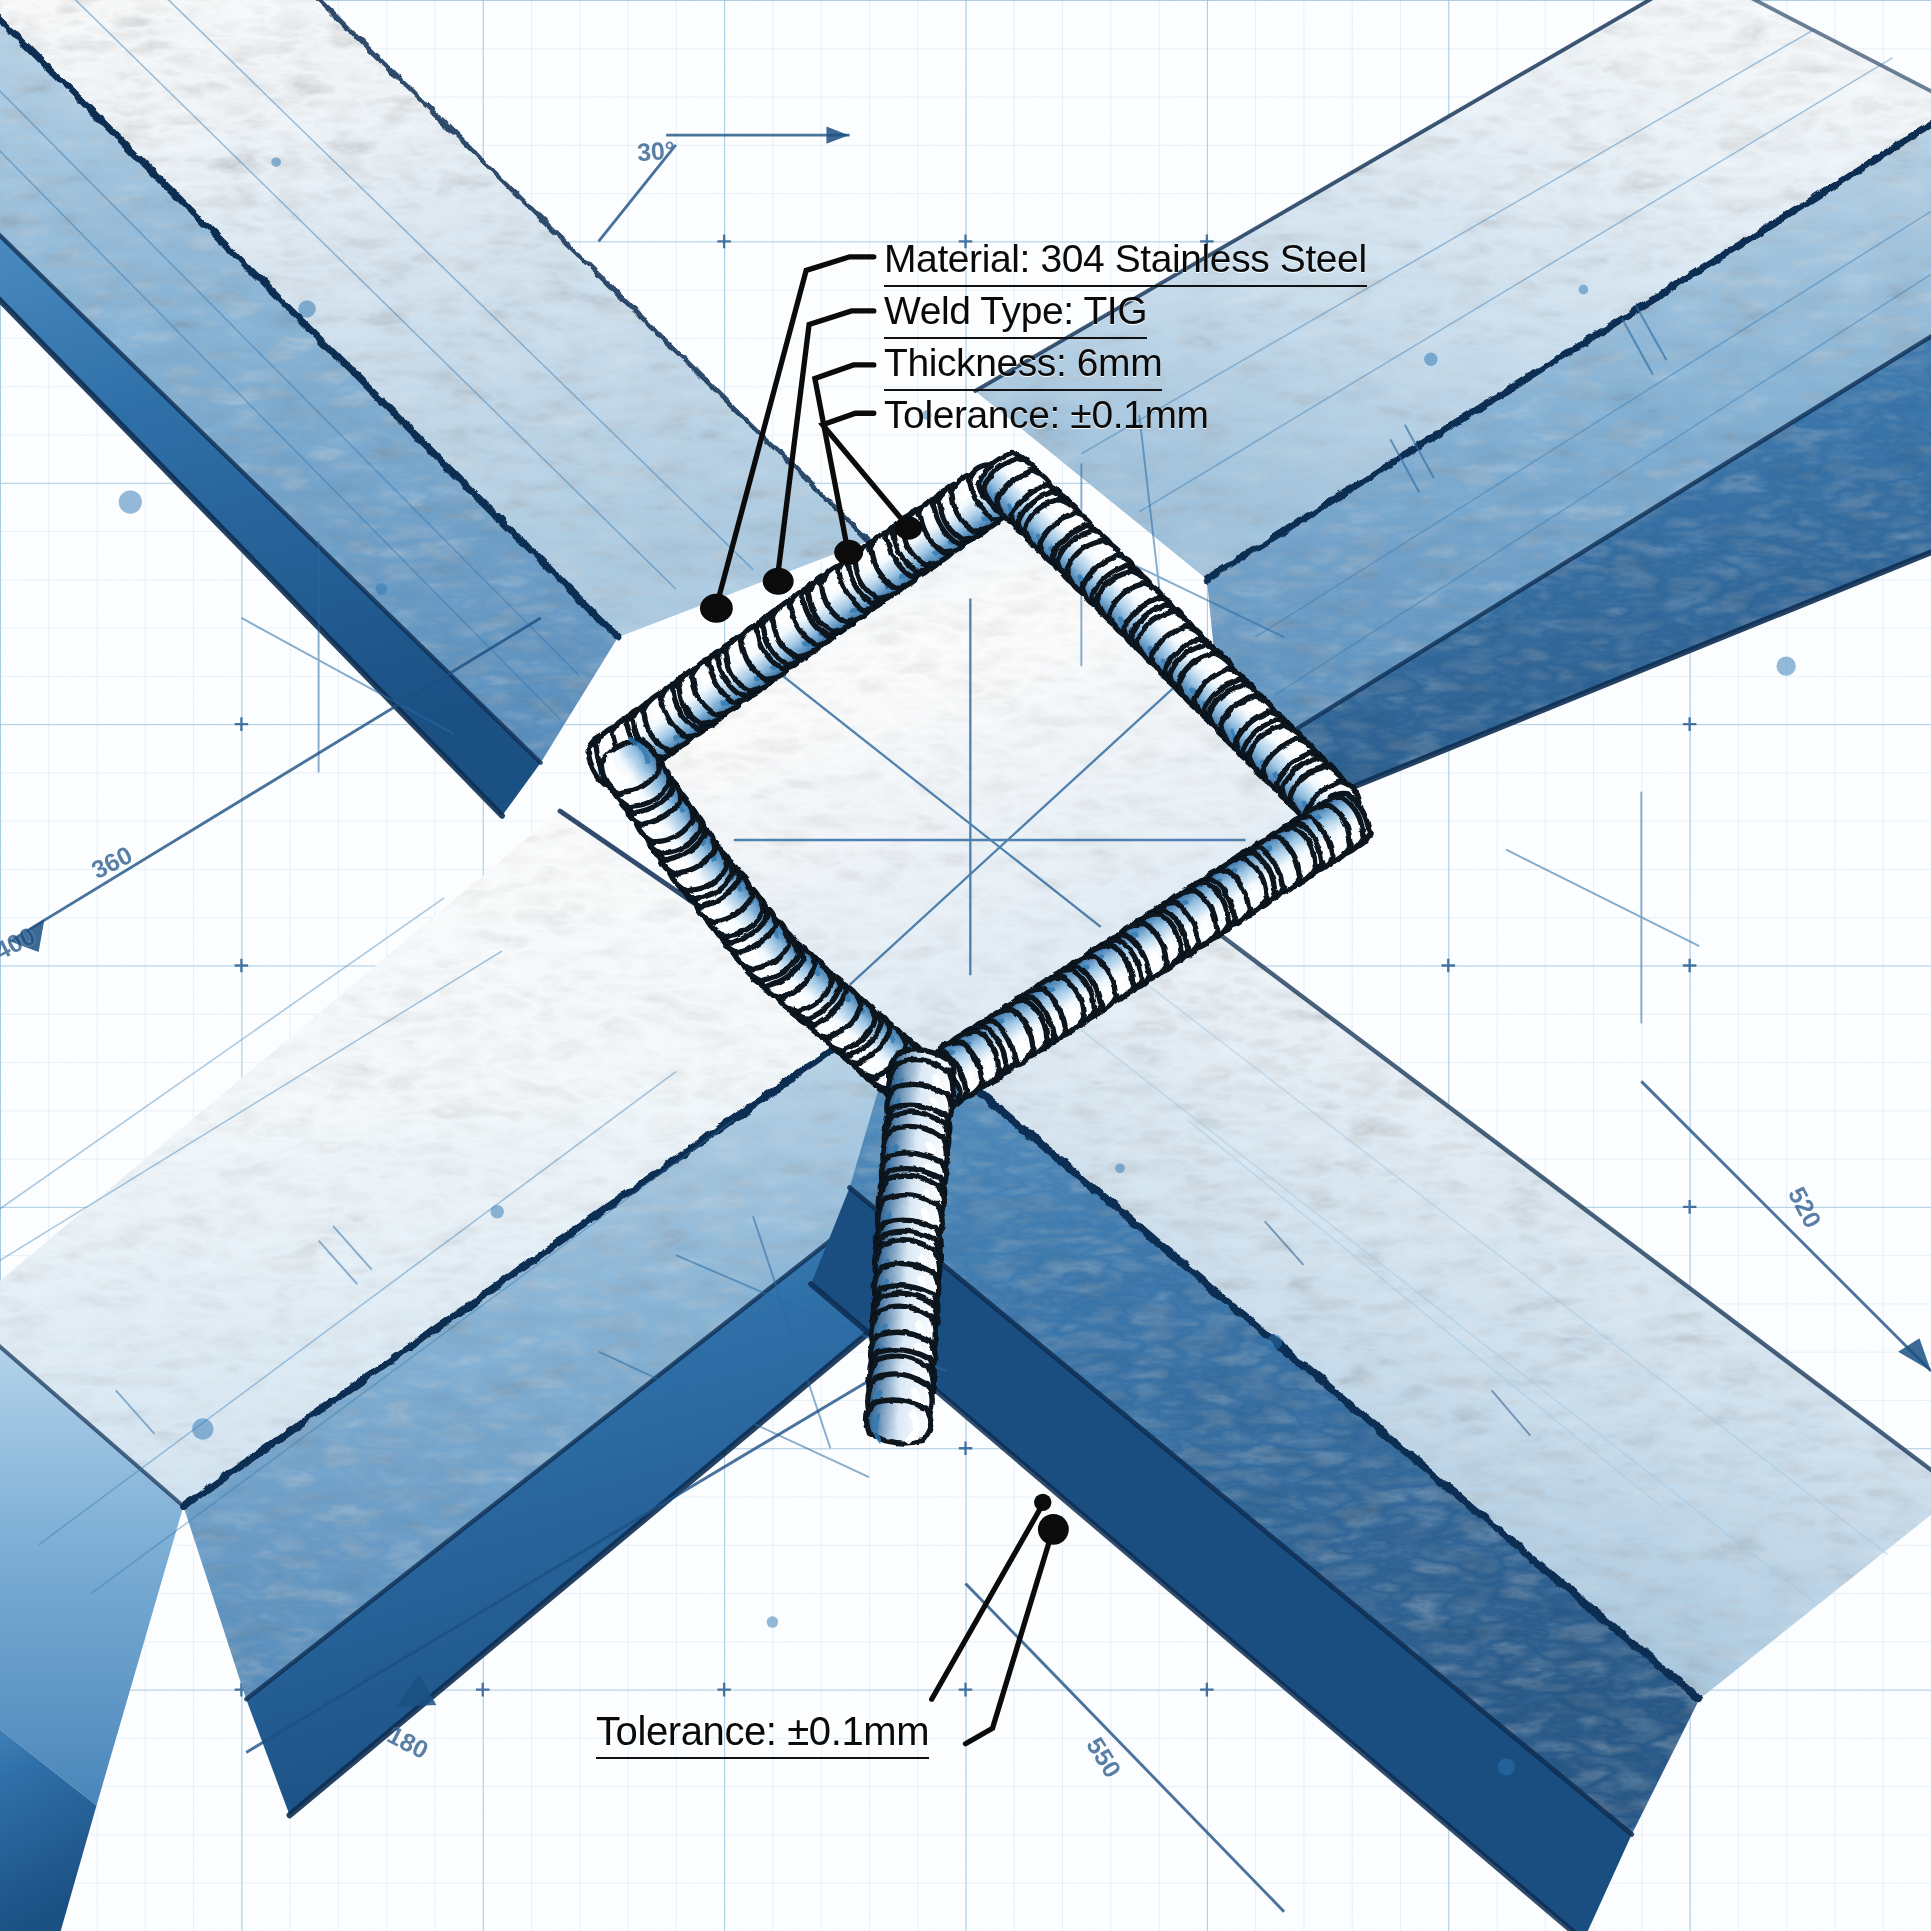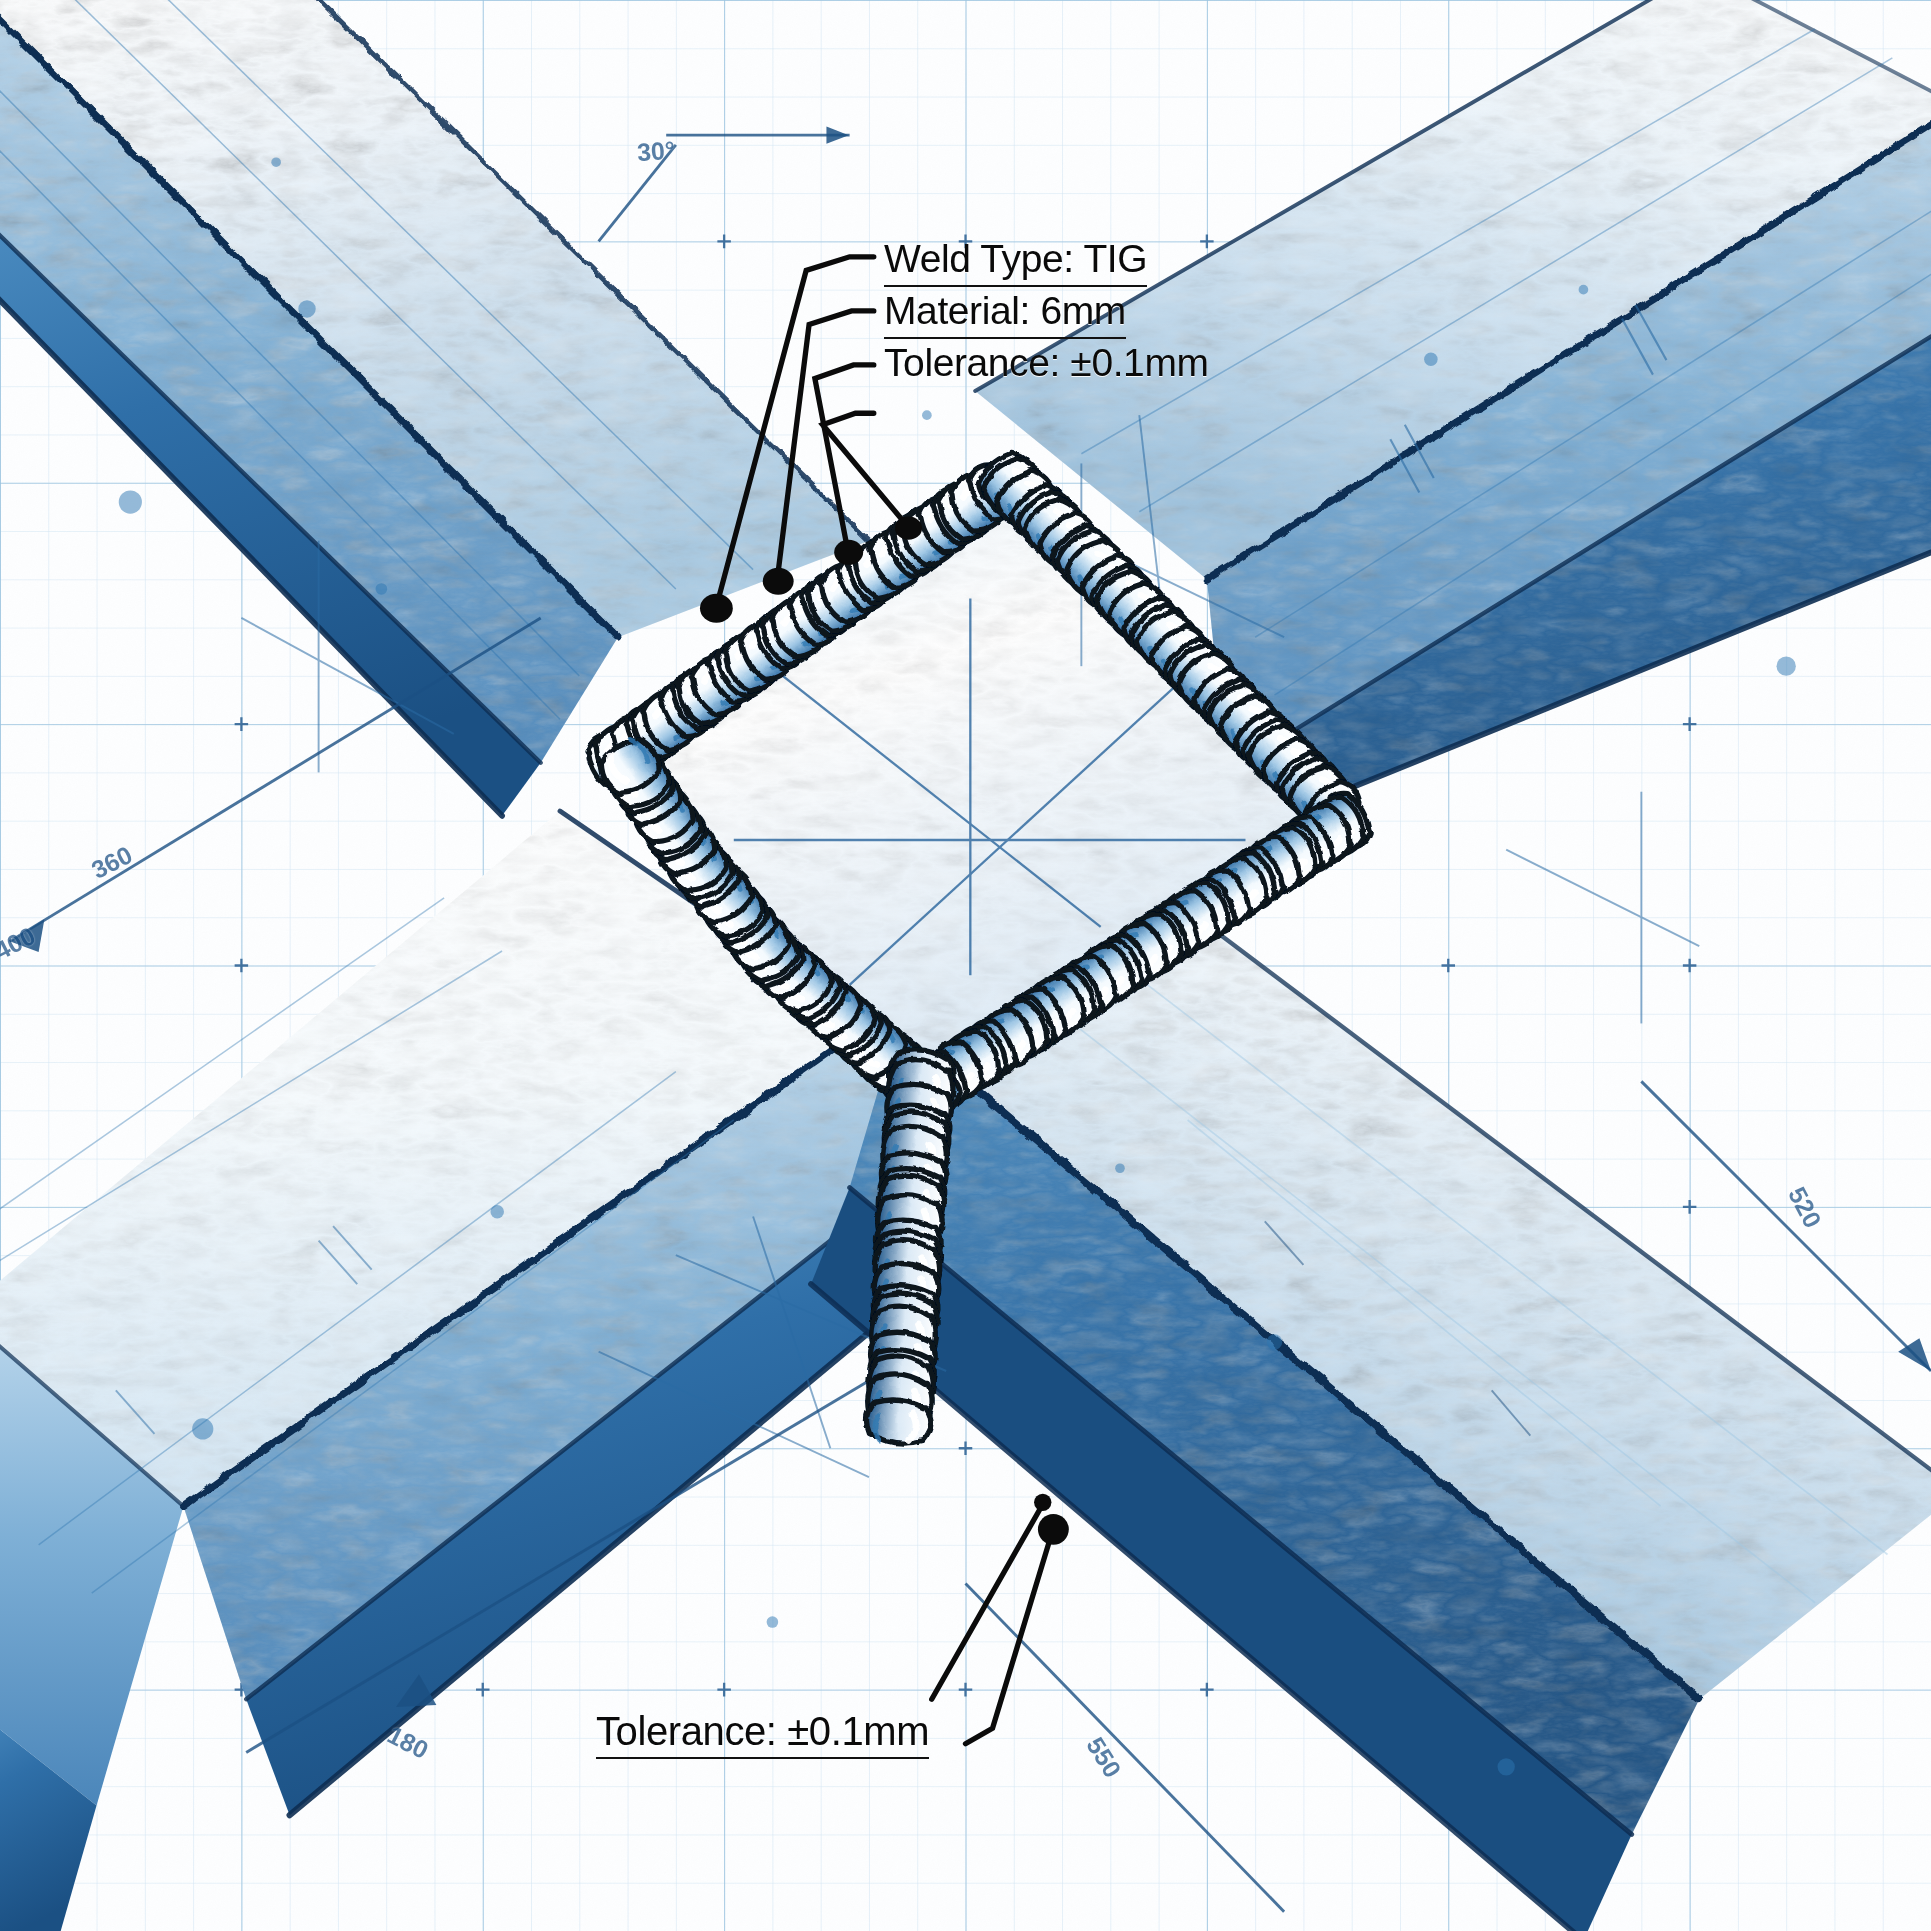"Material: 304 Stainless Steel" div.anno-line { html: none -> <div>Material: 304 Stainless Steel</div> }
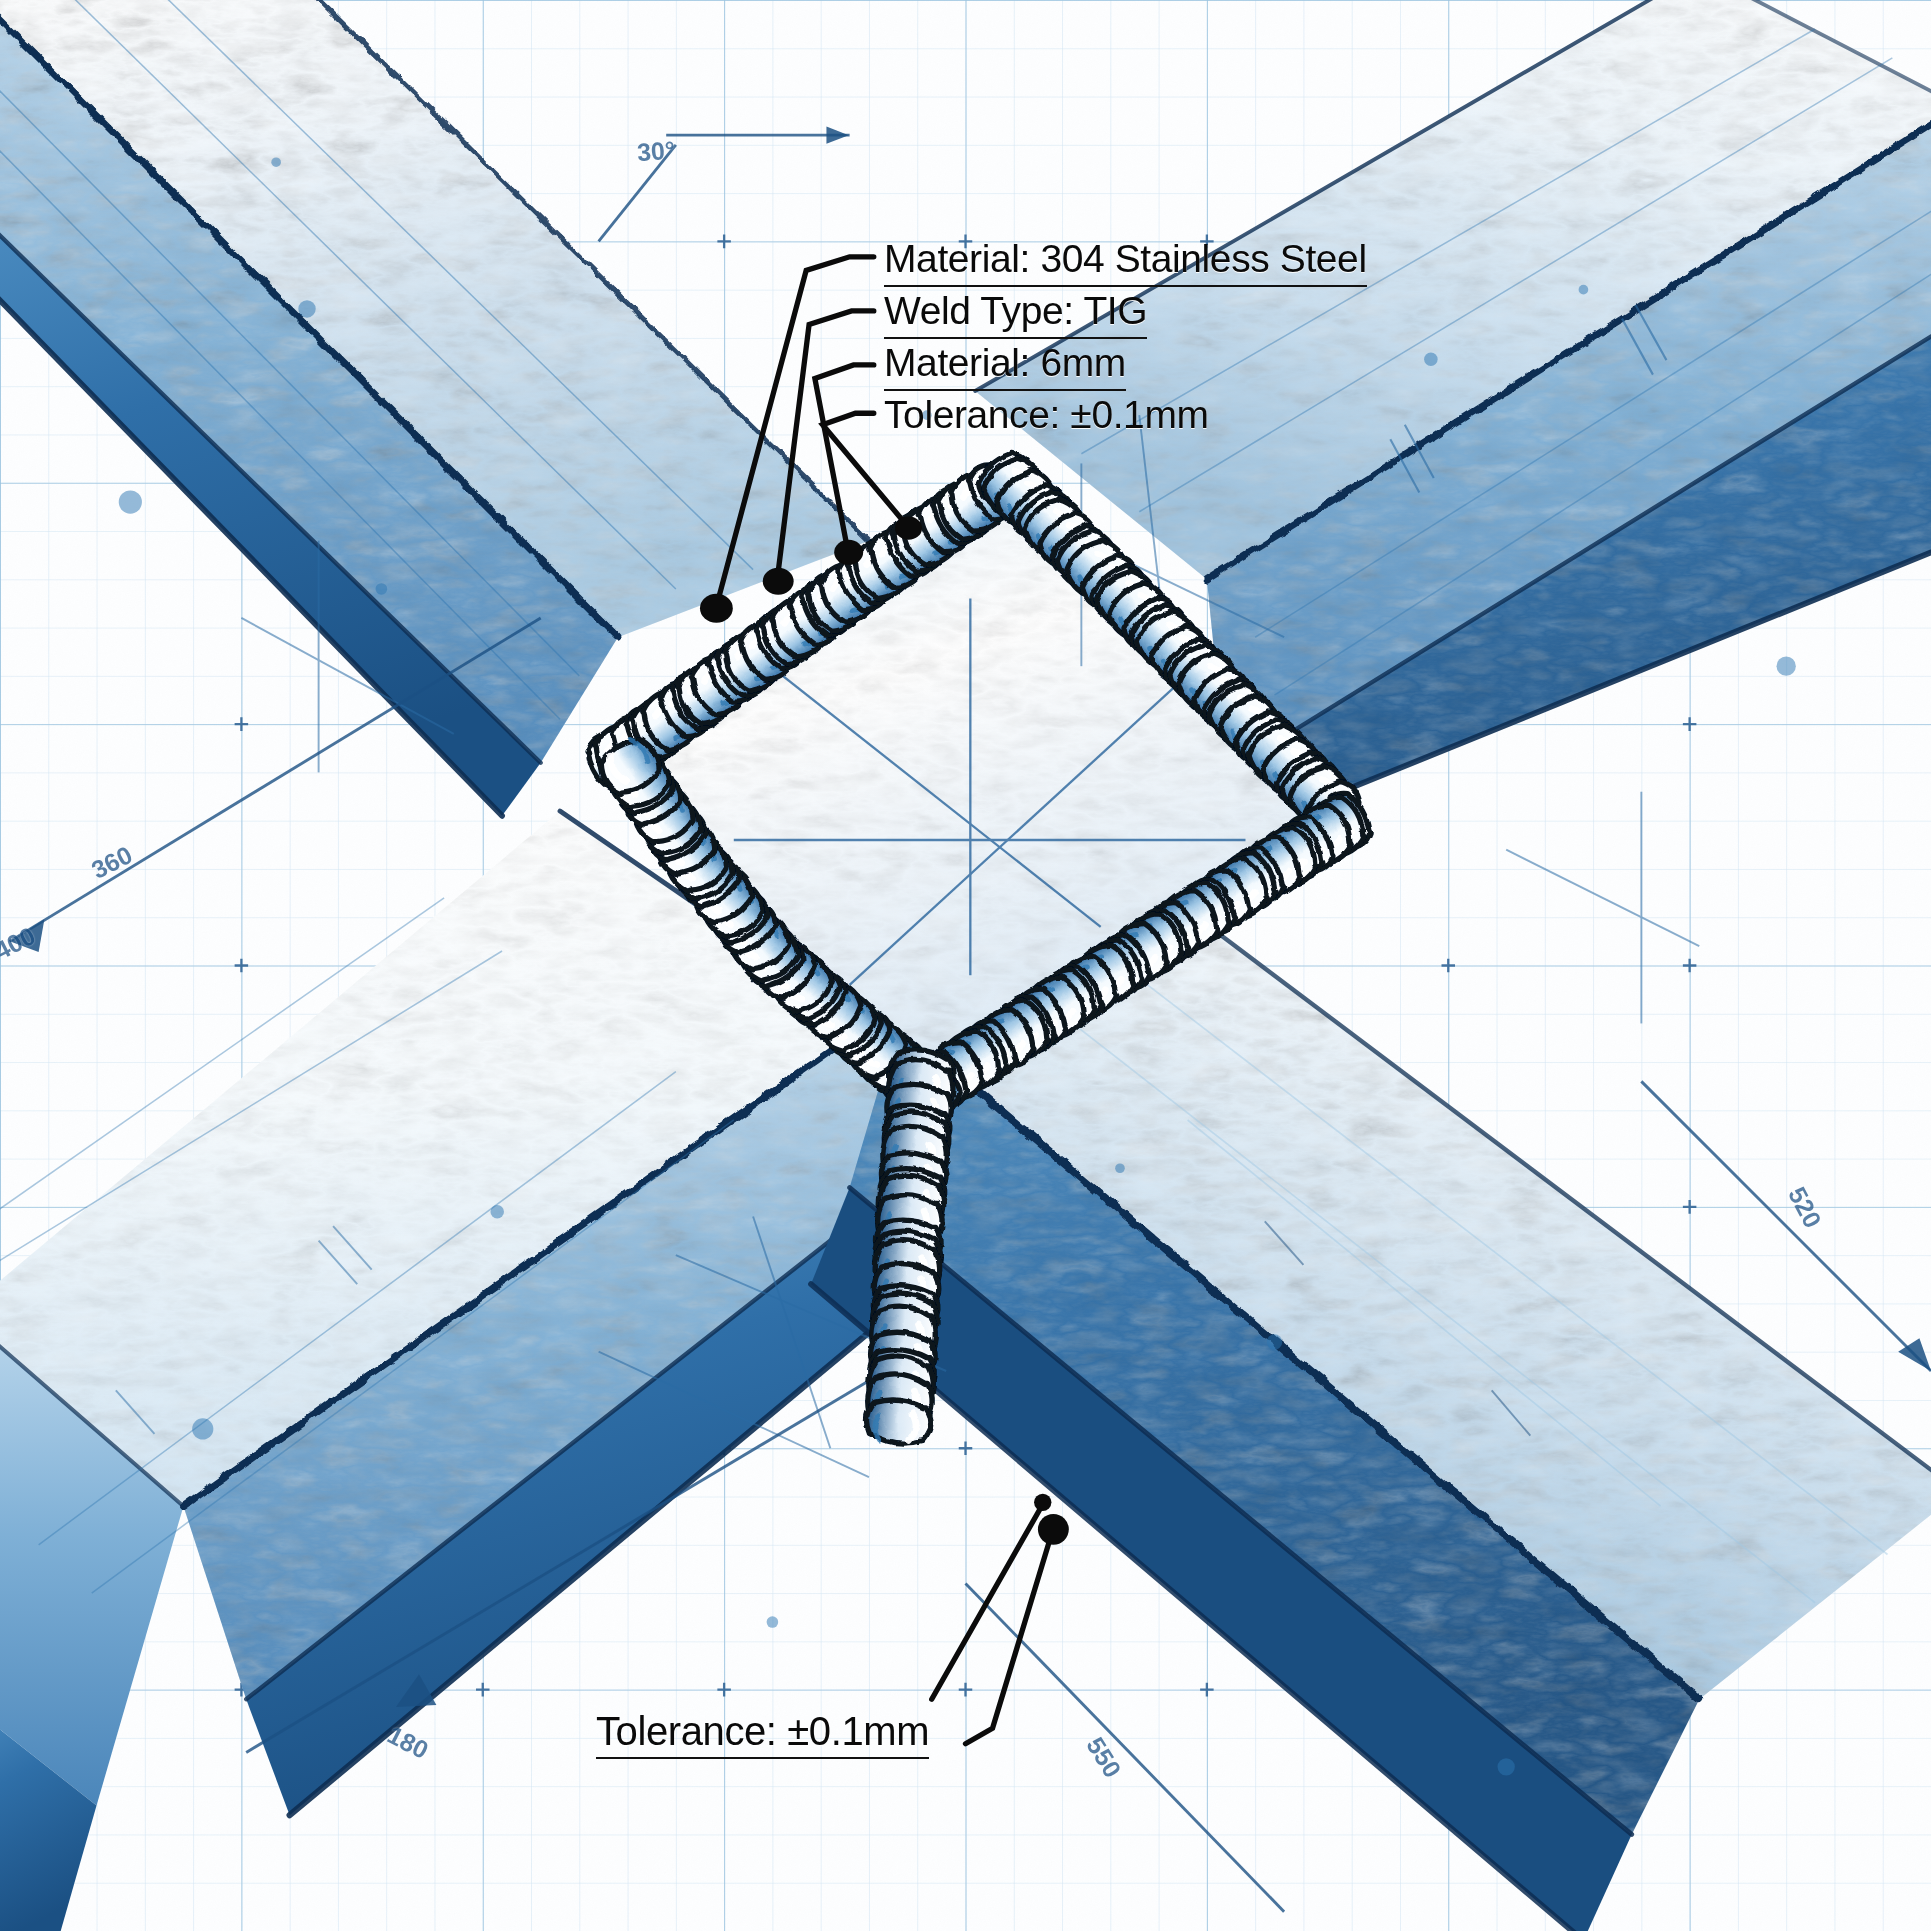"Material: 6mm" div.anno-line { text: Material -> Thickness }
